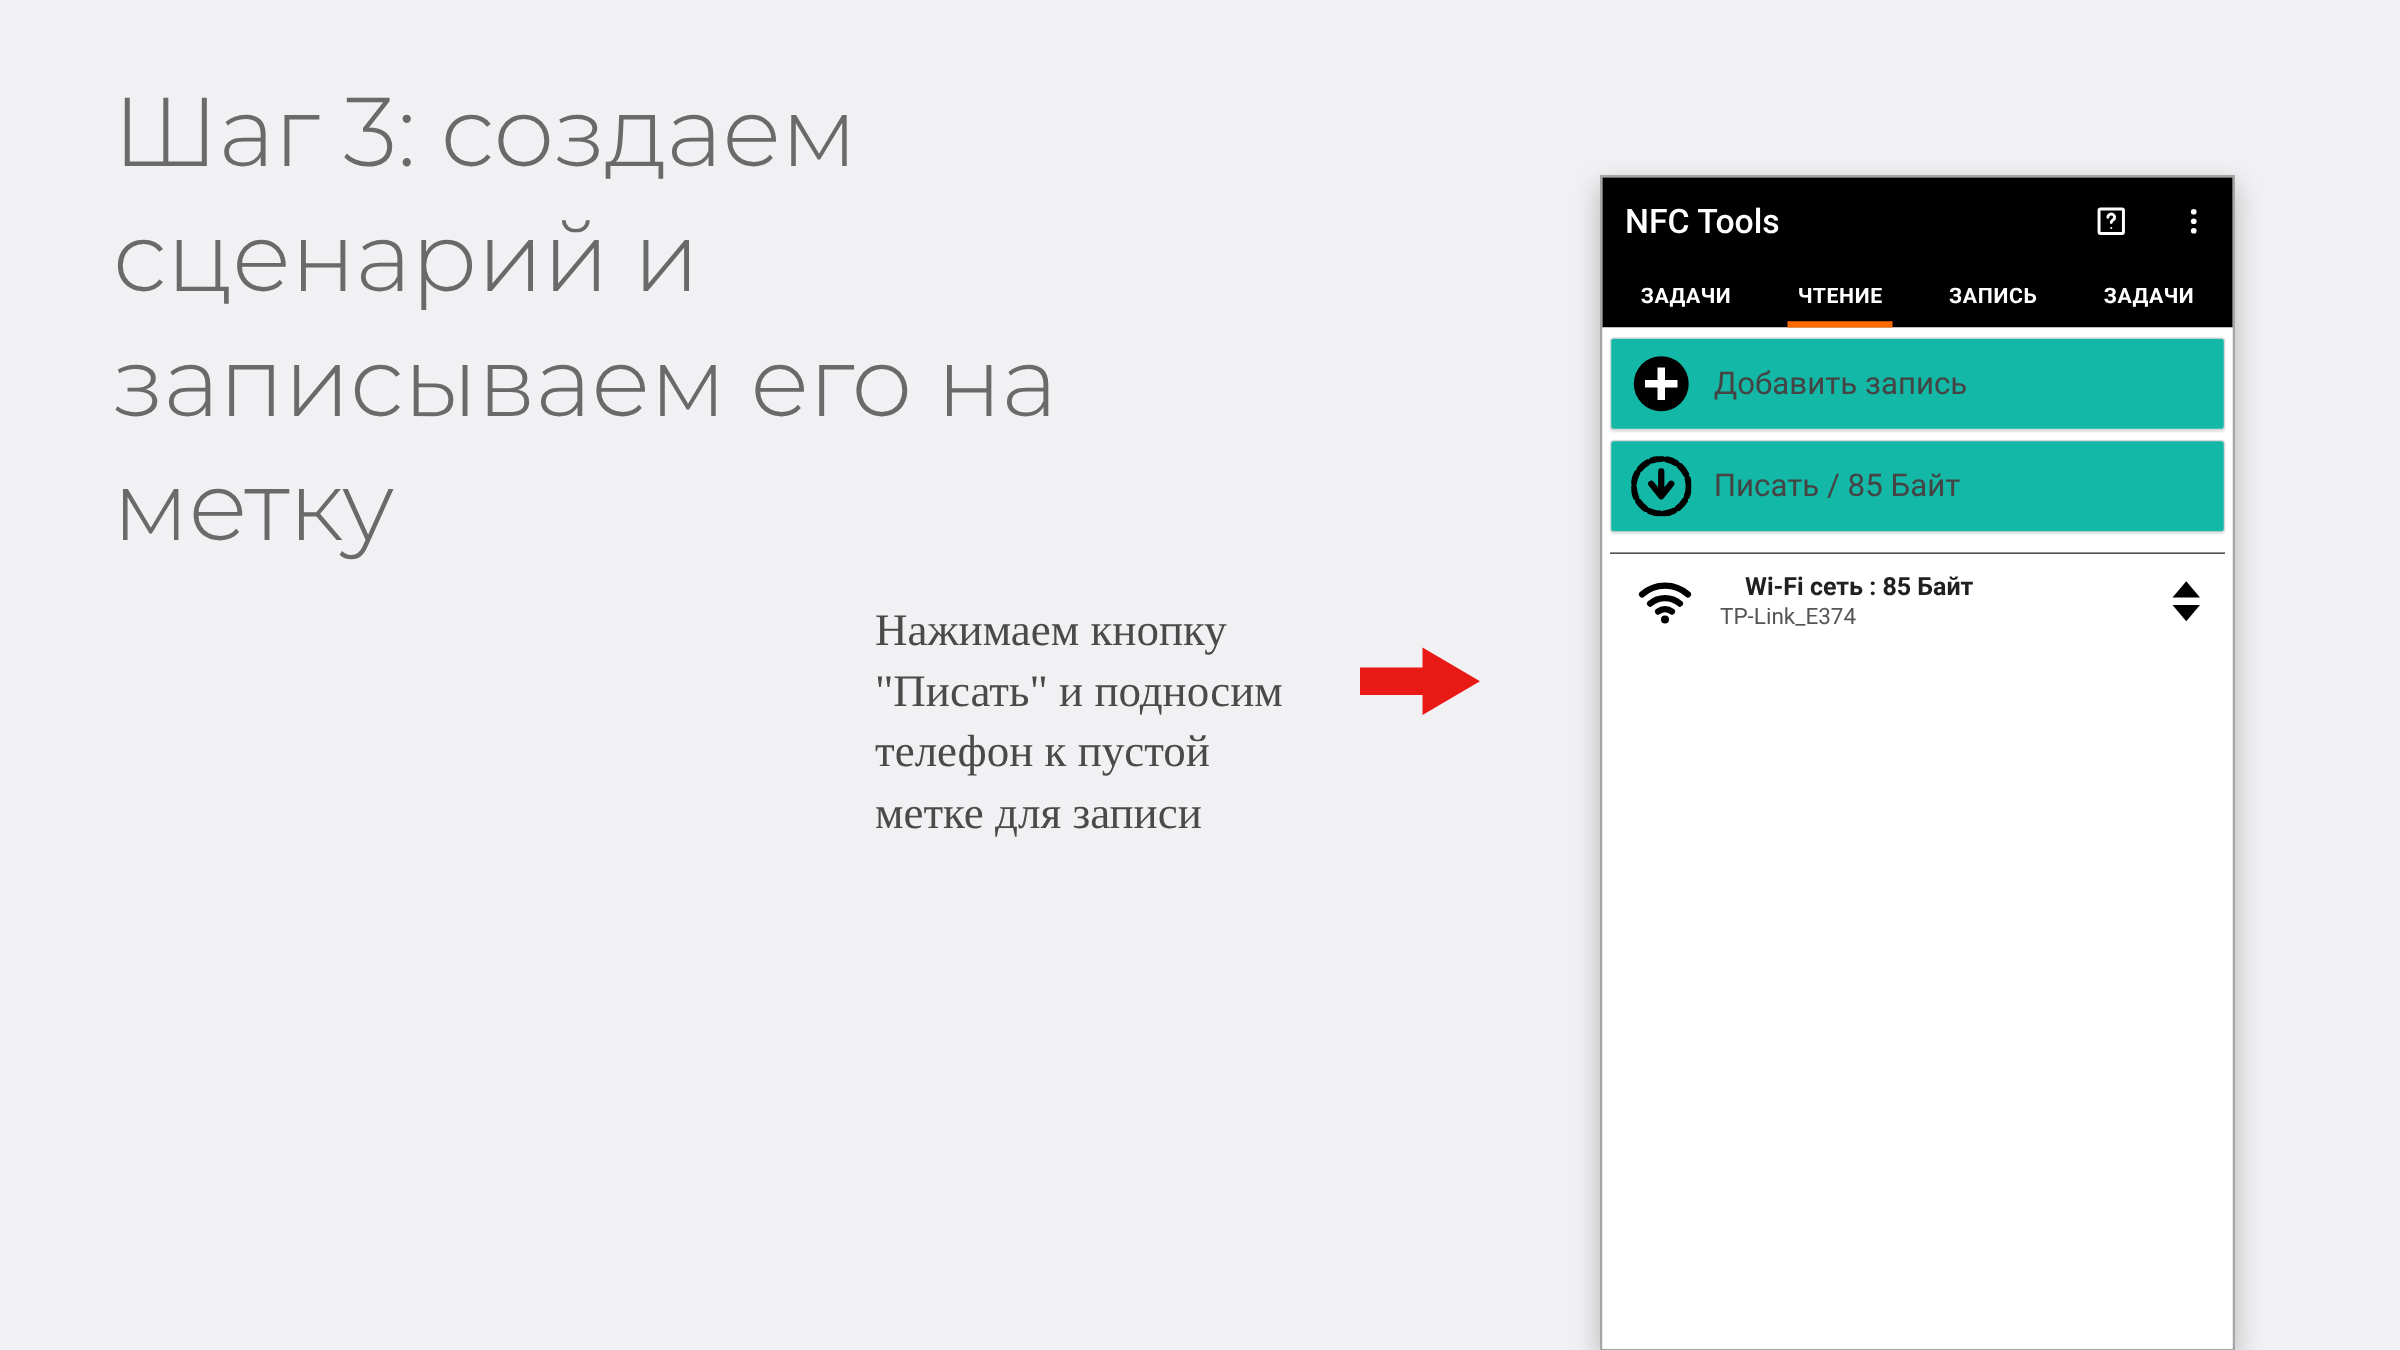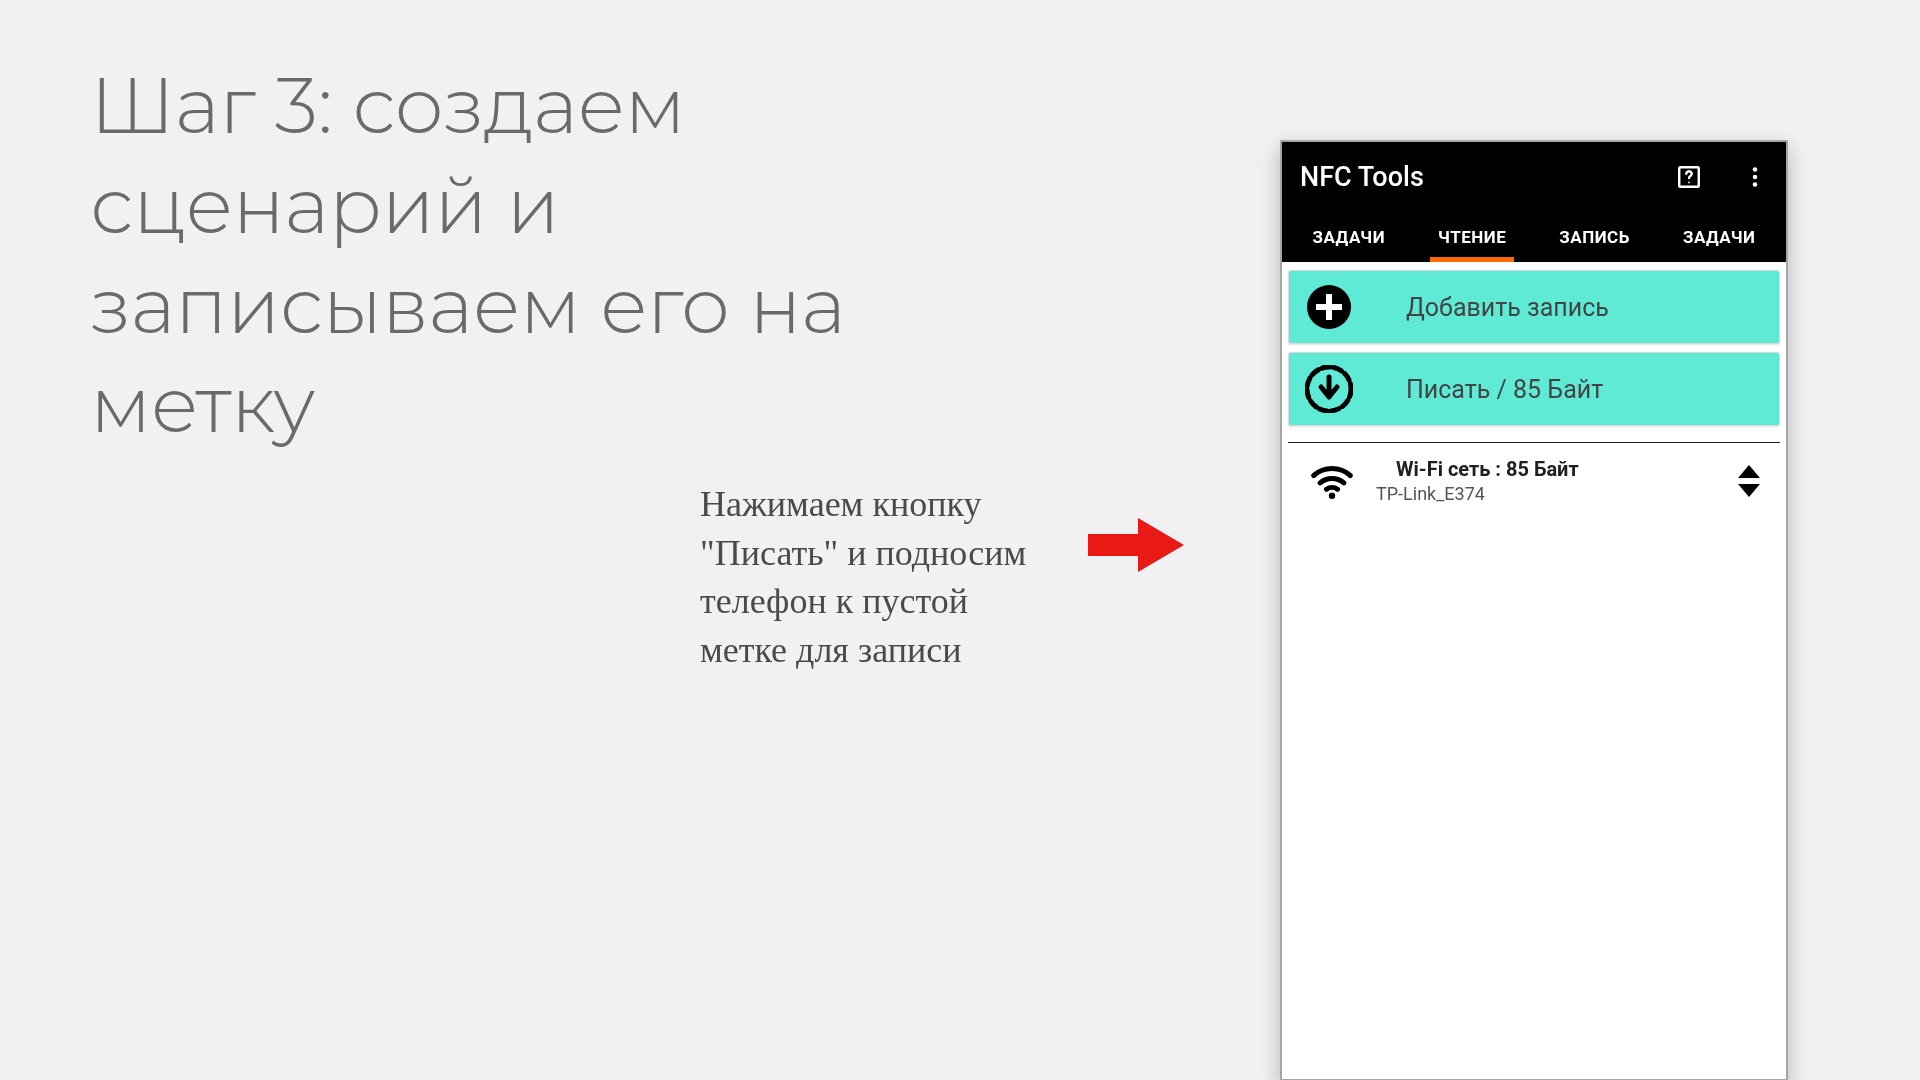"Добавить запись" .card { background: #5eead4 -> #14b8a6; gap: 35px -> none }
